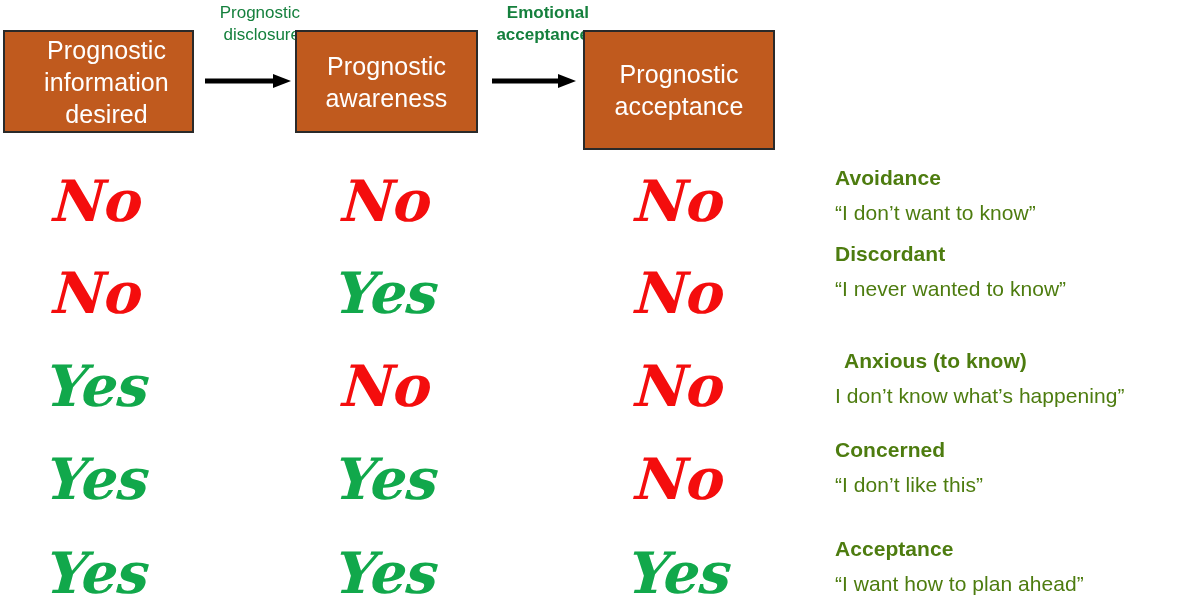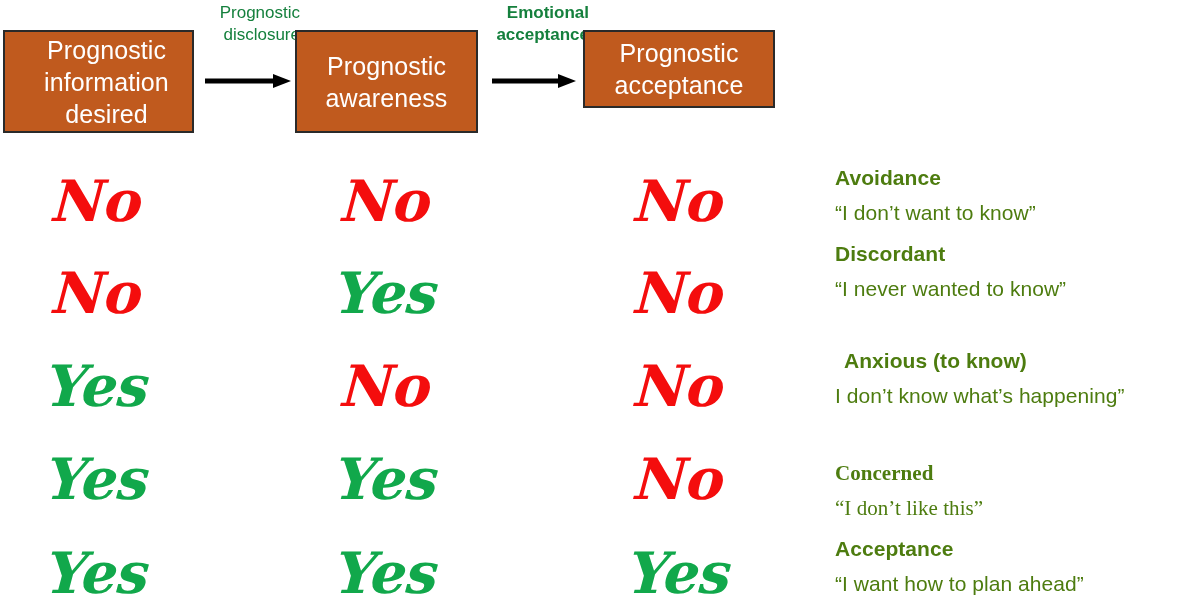"Prognostic acceptance" #box-3 { height: 78px -> 120px }
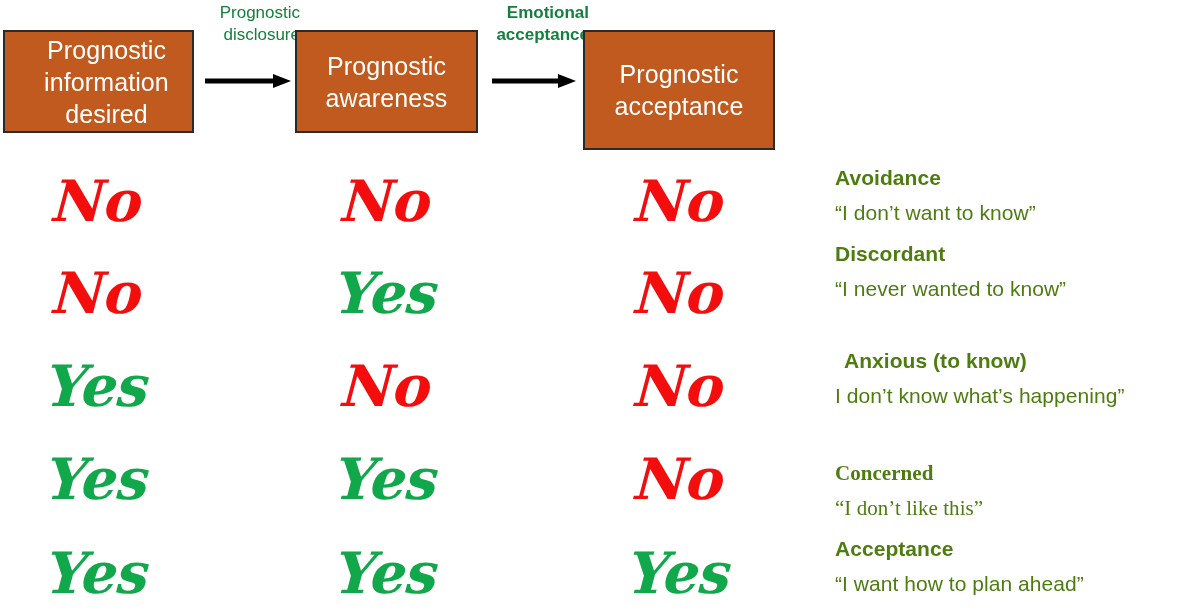"Concerned" div.desc { font-family: Liberation Serif, serif -> none; top: 461px -> 437px }
